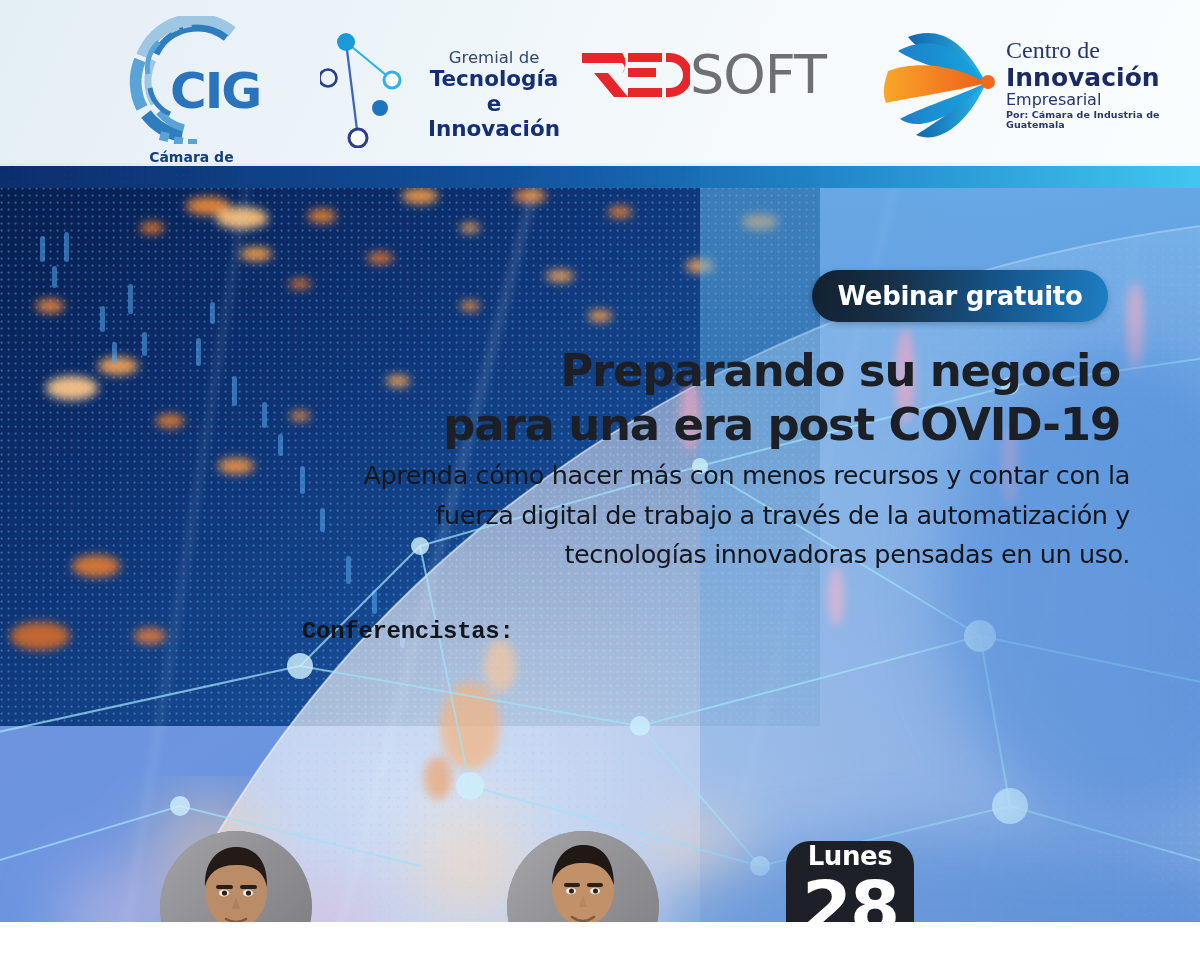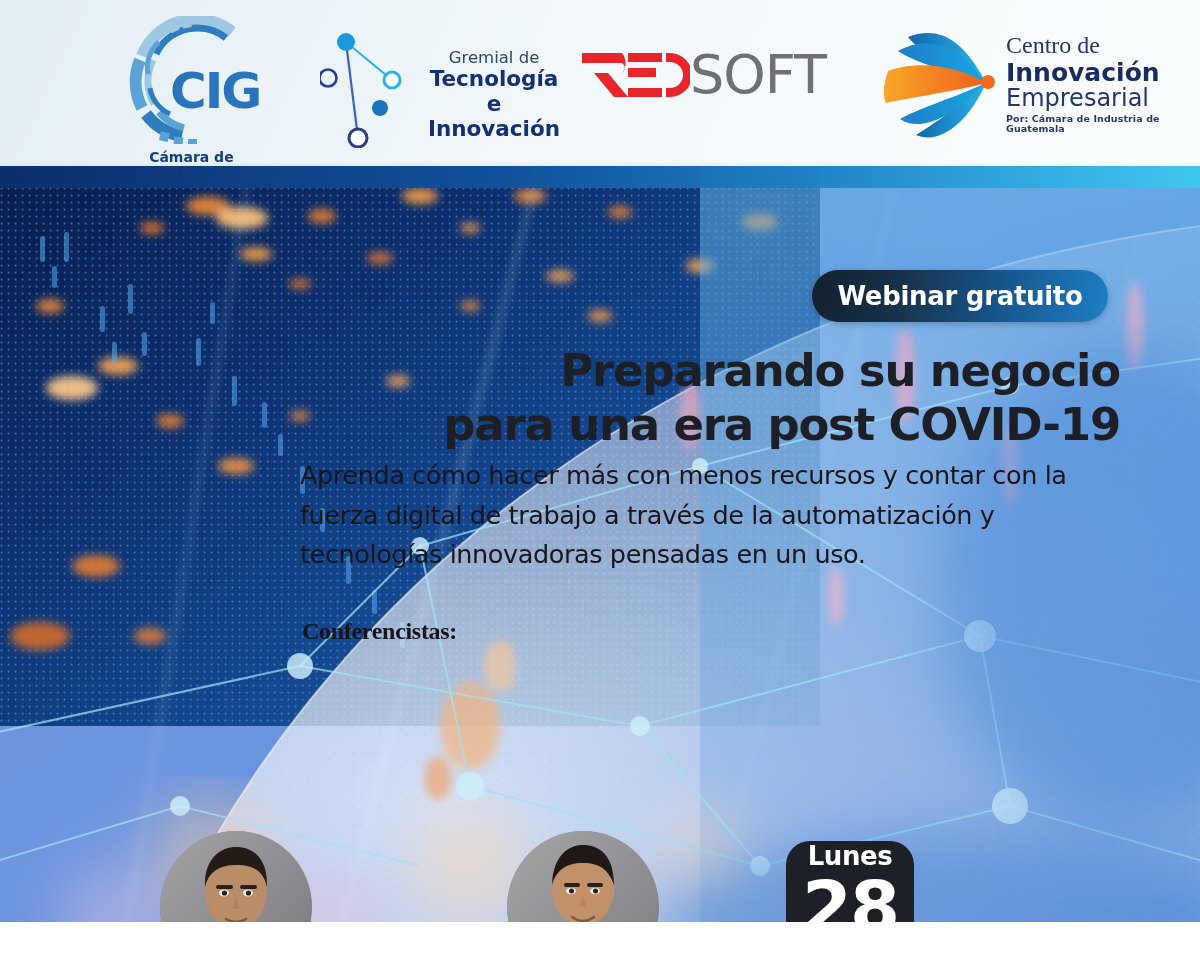"Empresarial" .cfe-l3 { font-size: 24px -> 16px }
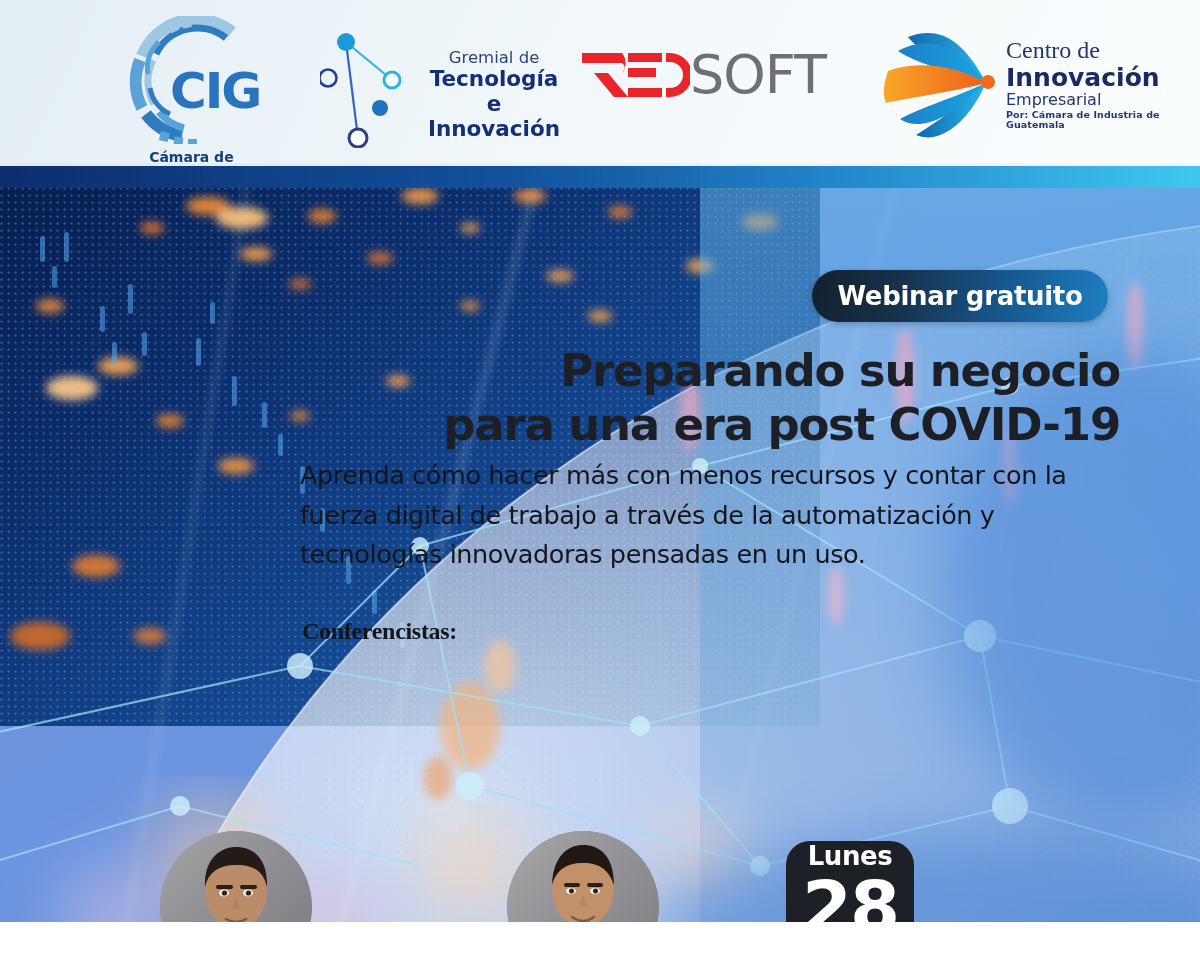"Aprenda cómo hacer más con" .subtitle { text-align: left -> right }
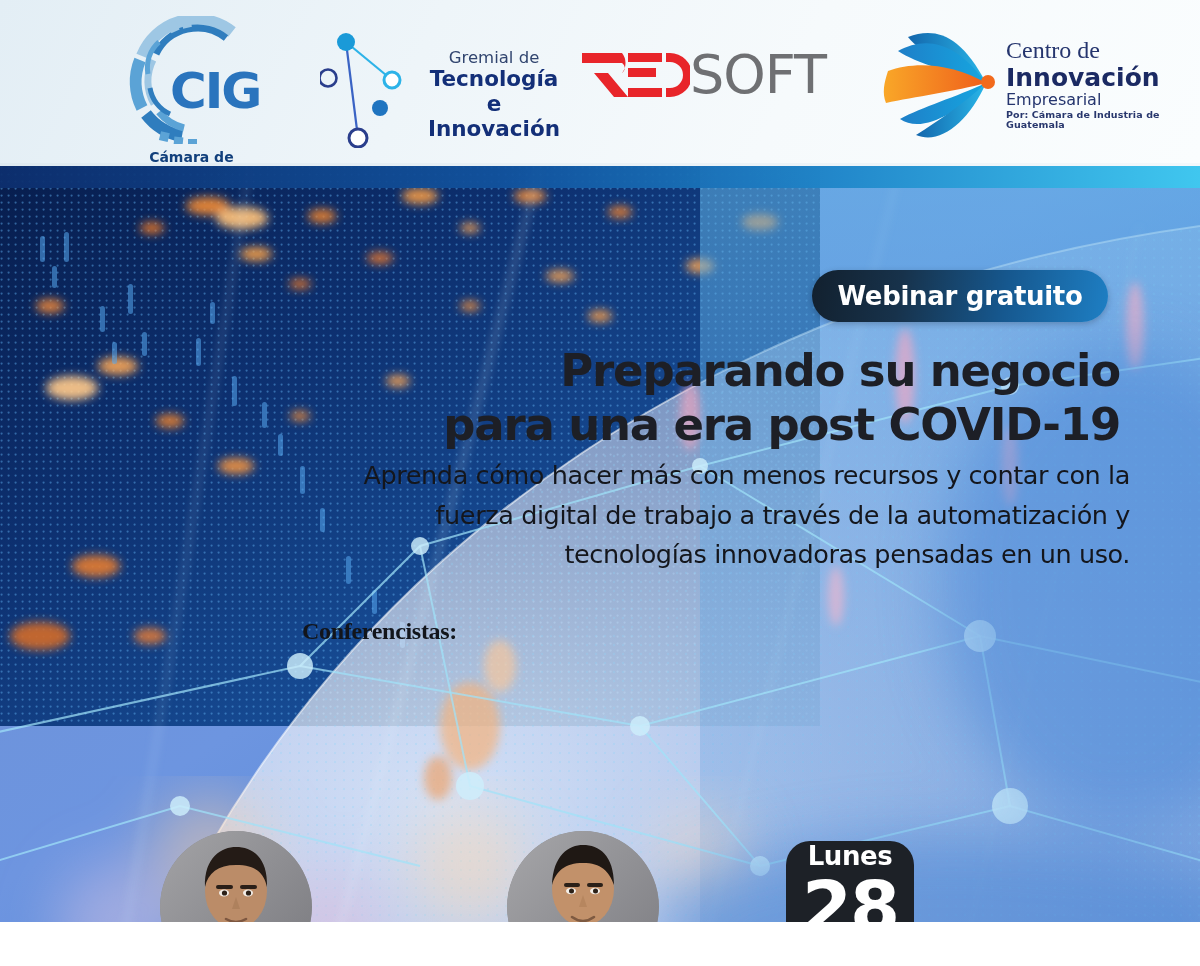"Conferencistas:" .speakers-label { font-family: Liberation Serif, serif -> Liberation Mono, monospace }
